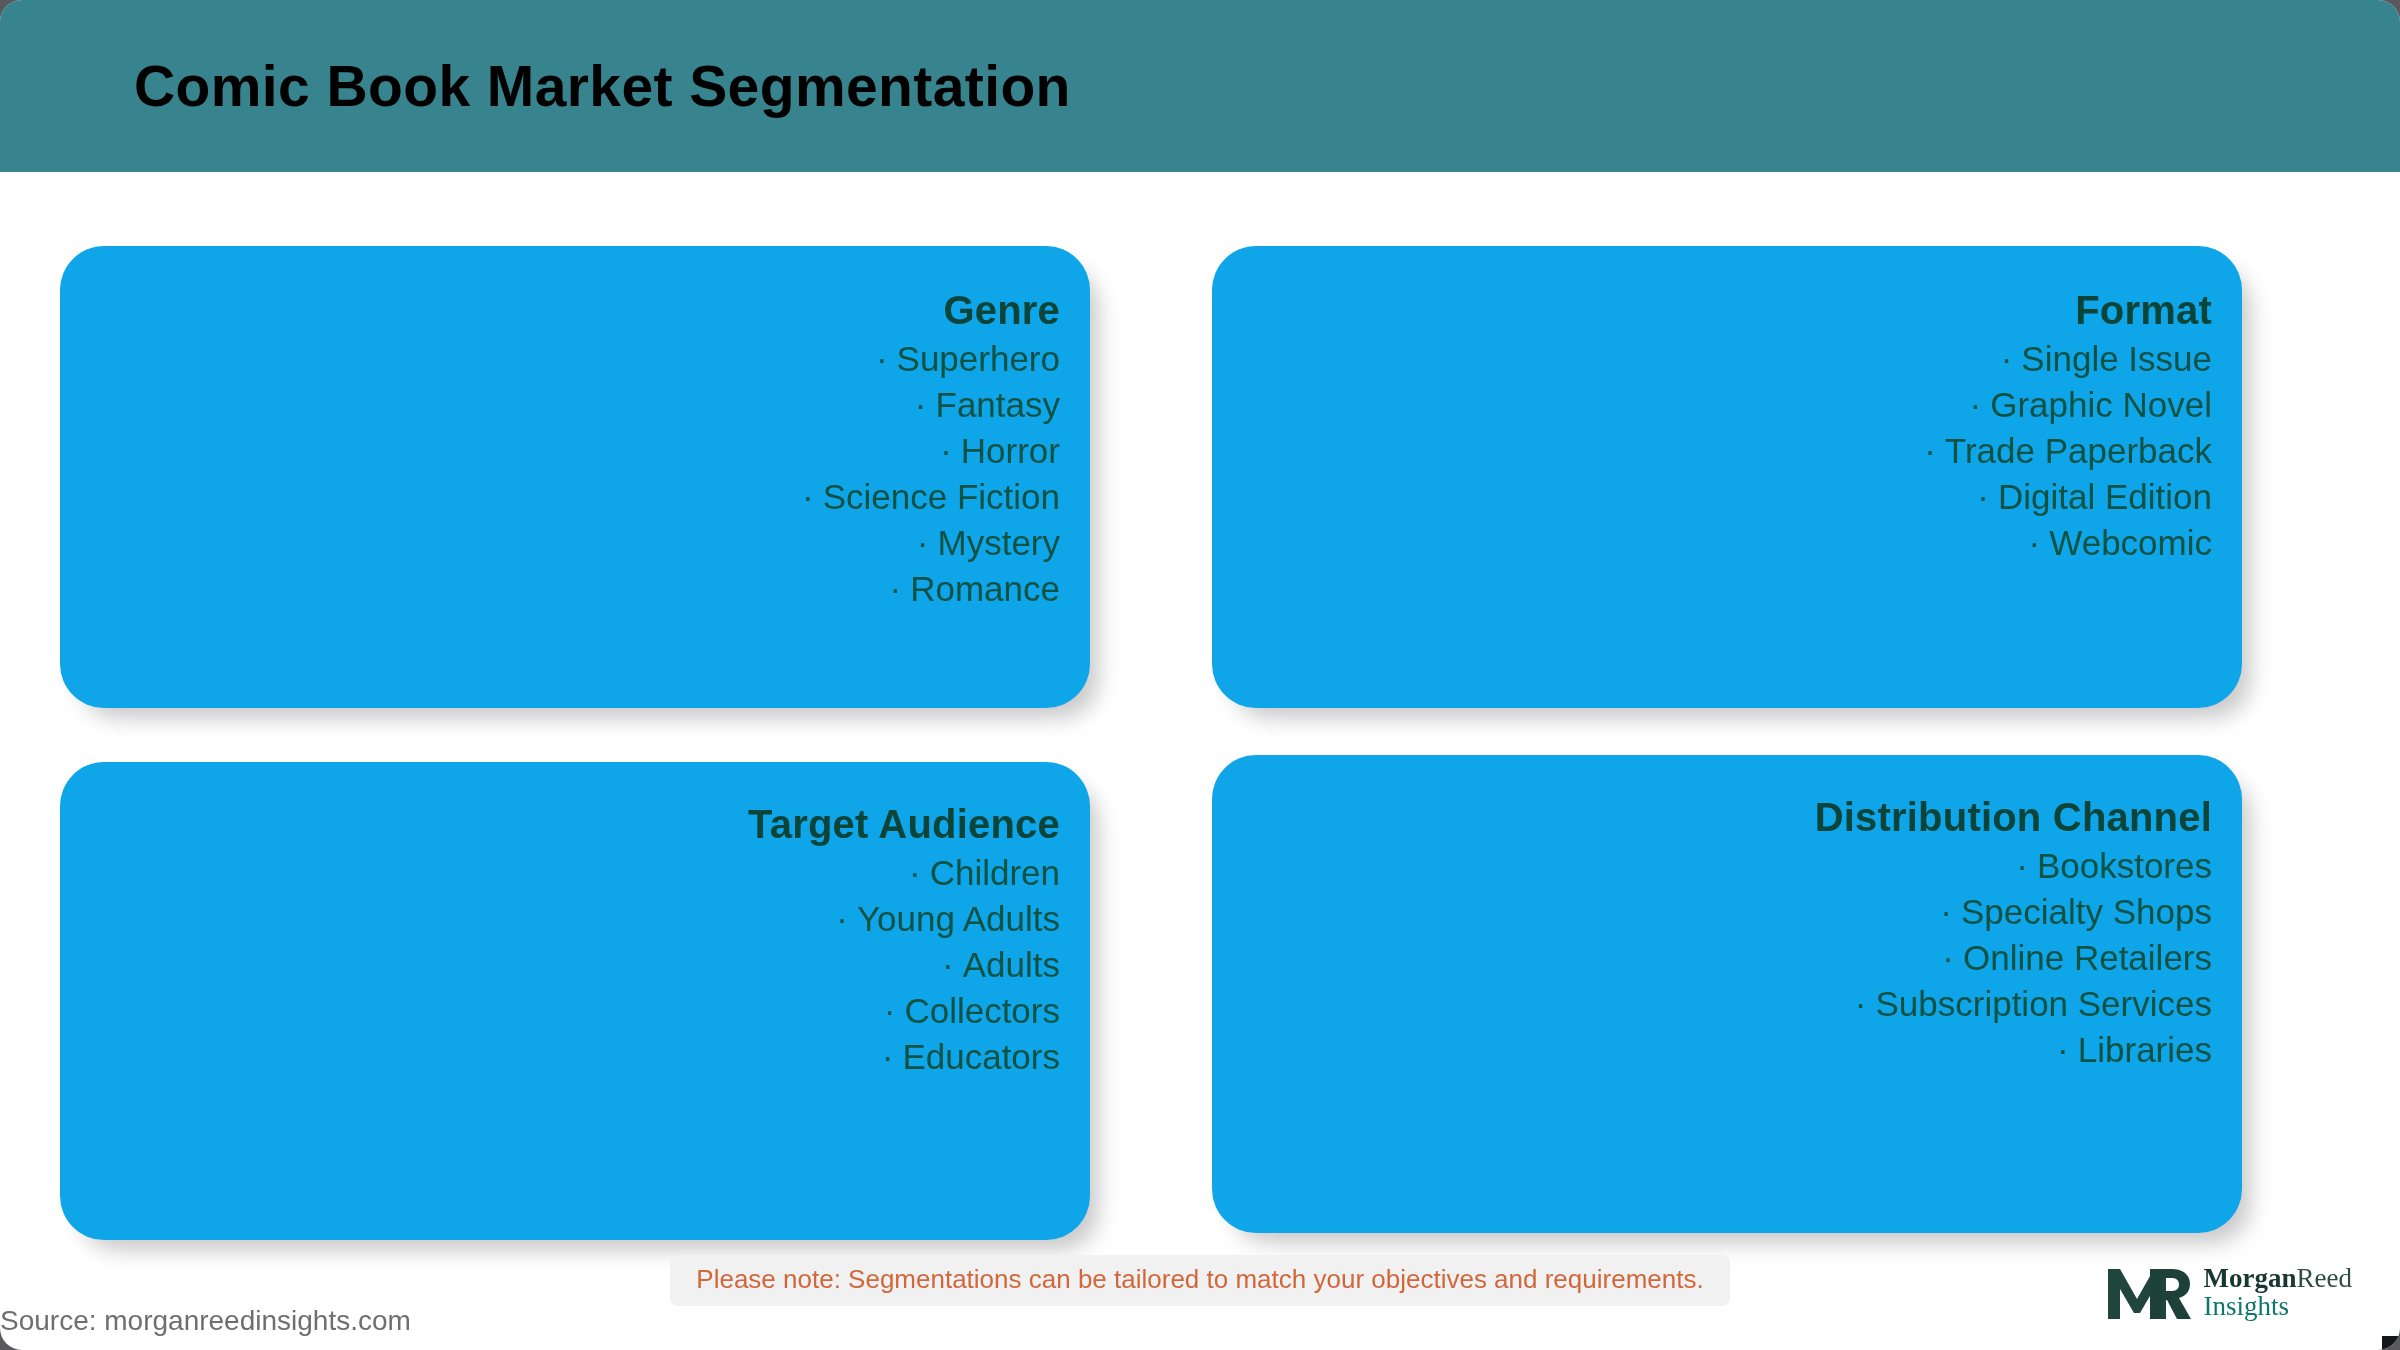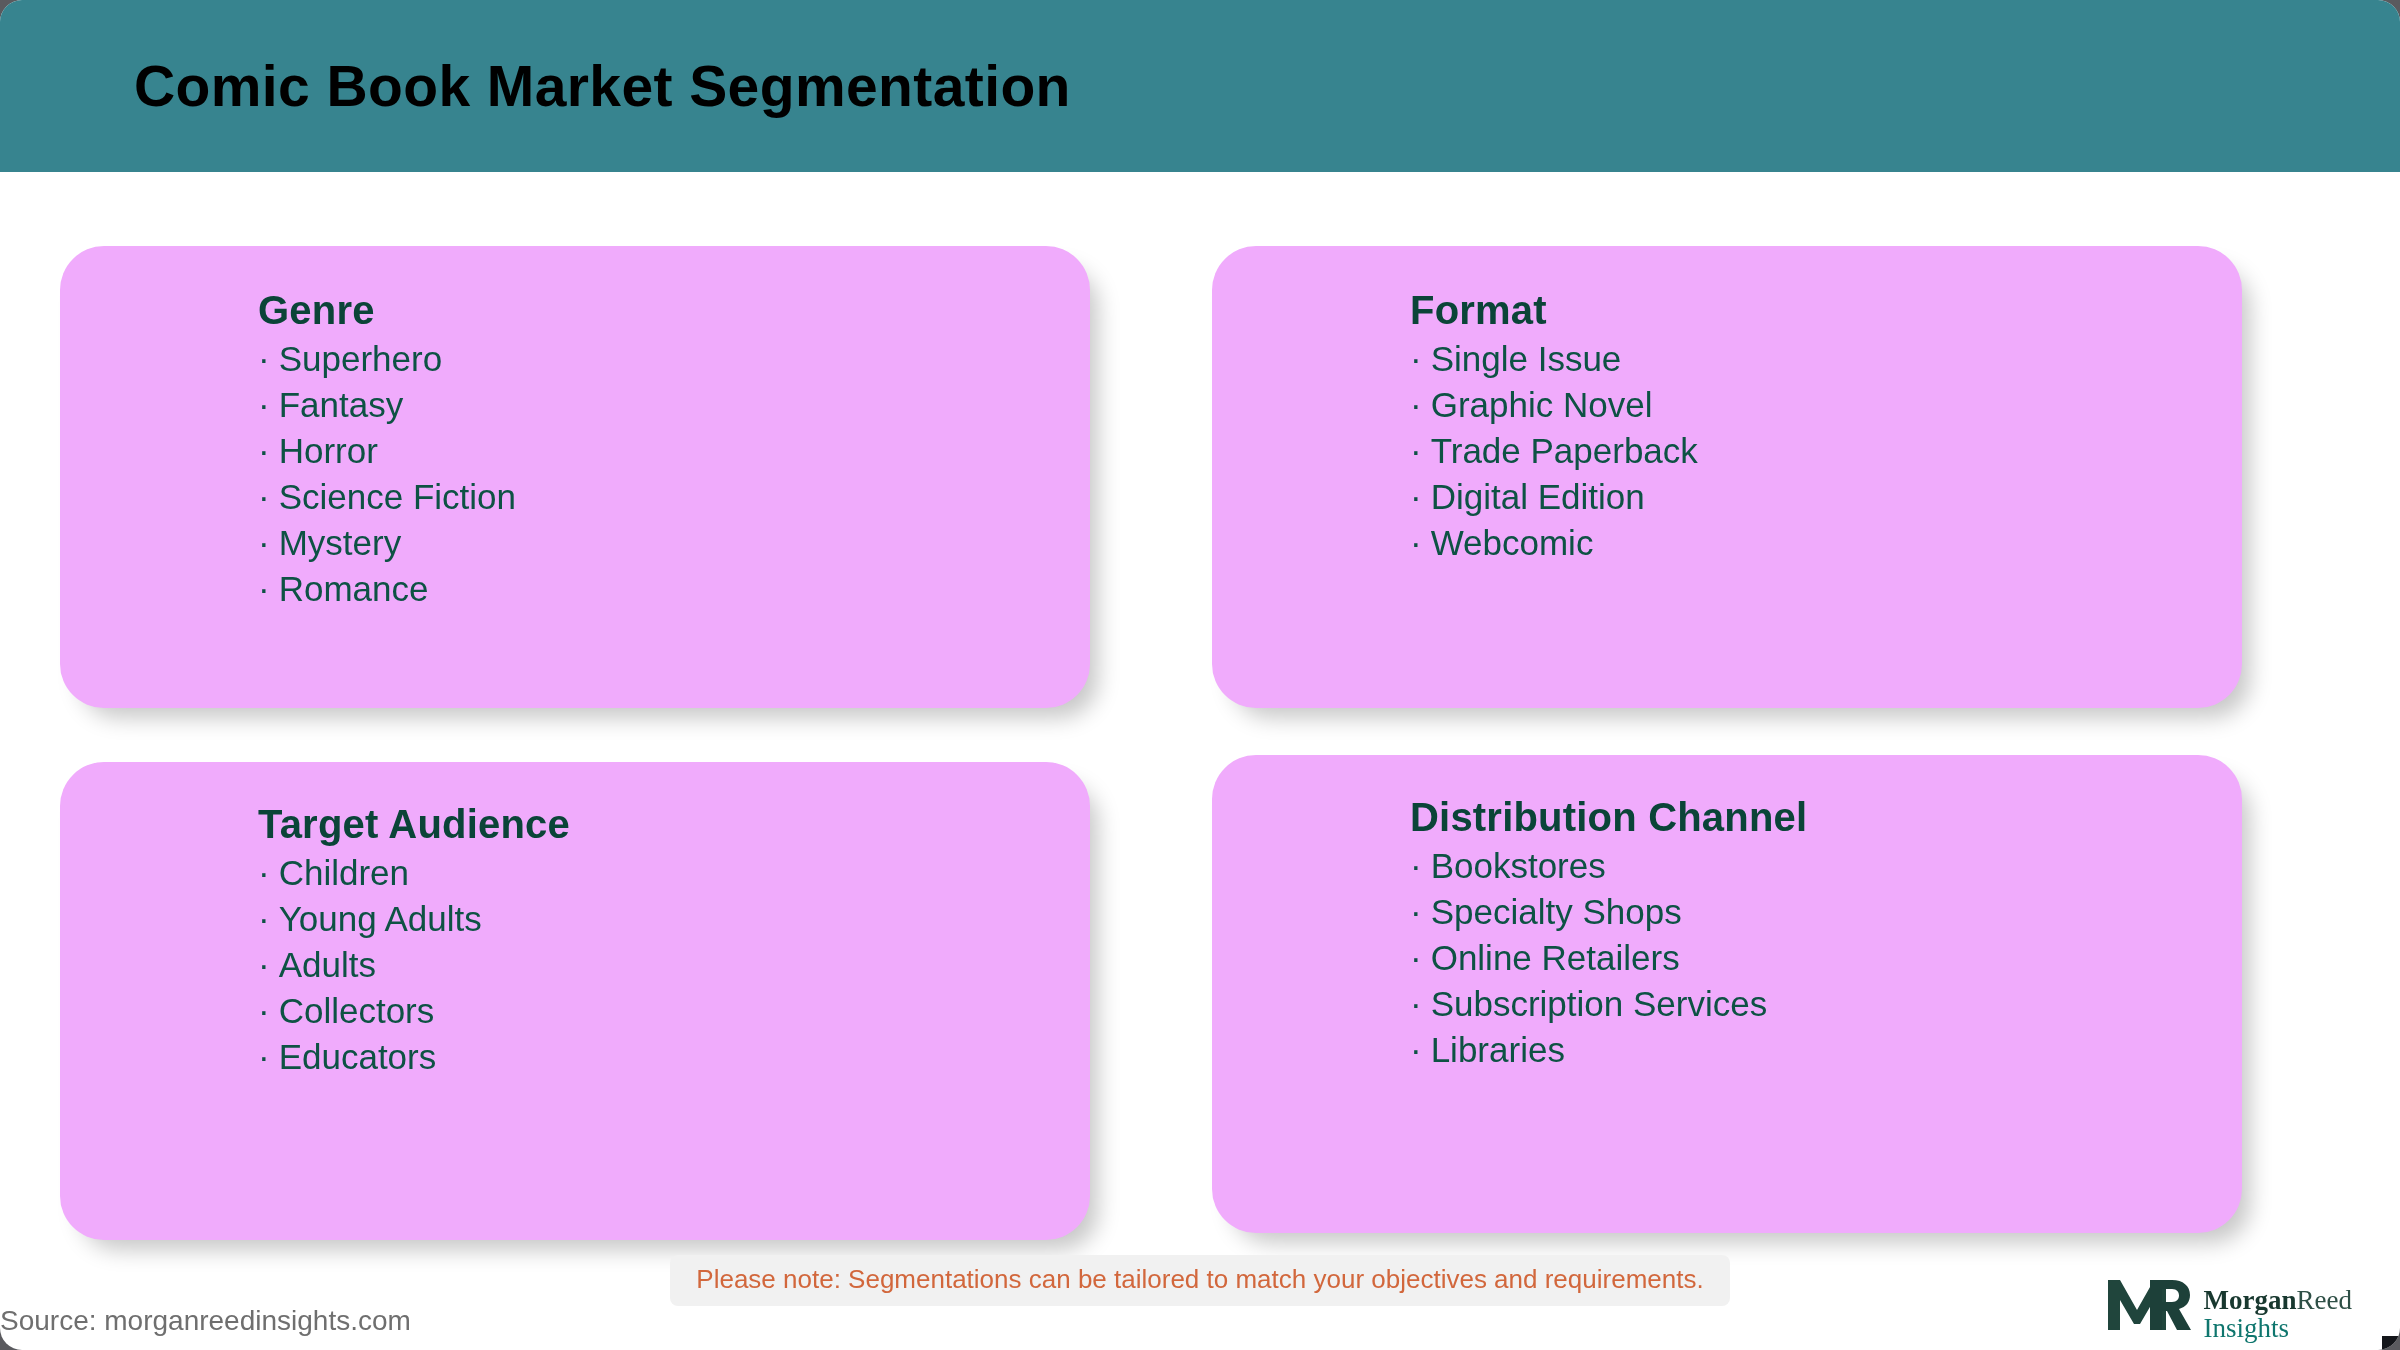"Genre" .card { background: #f0abfc -> #0ea5e9; text-align: none -> right }
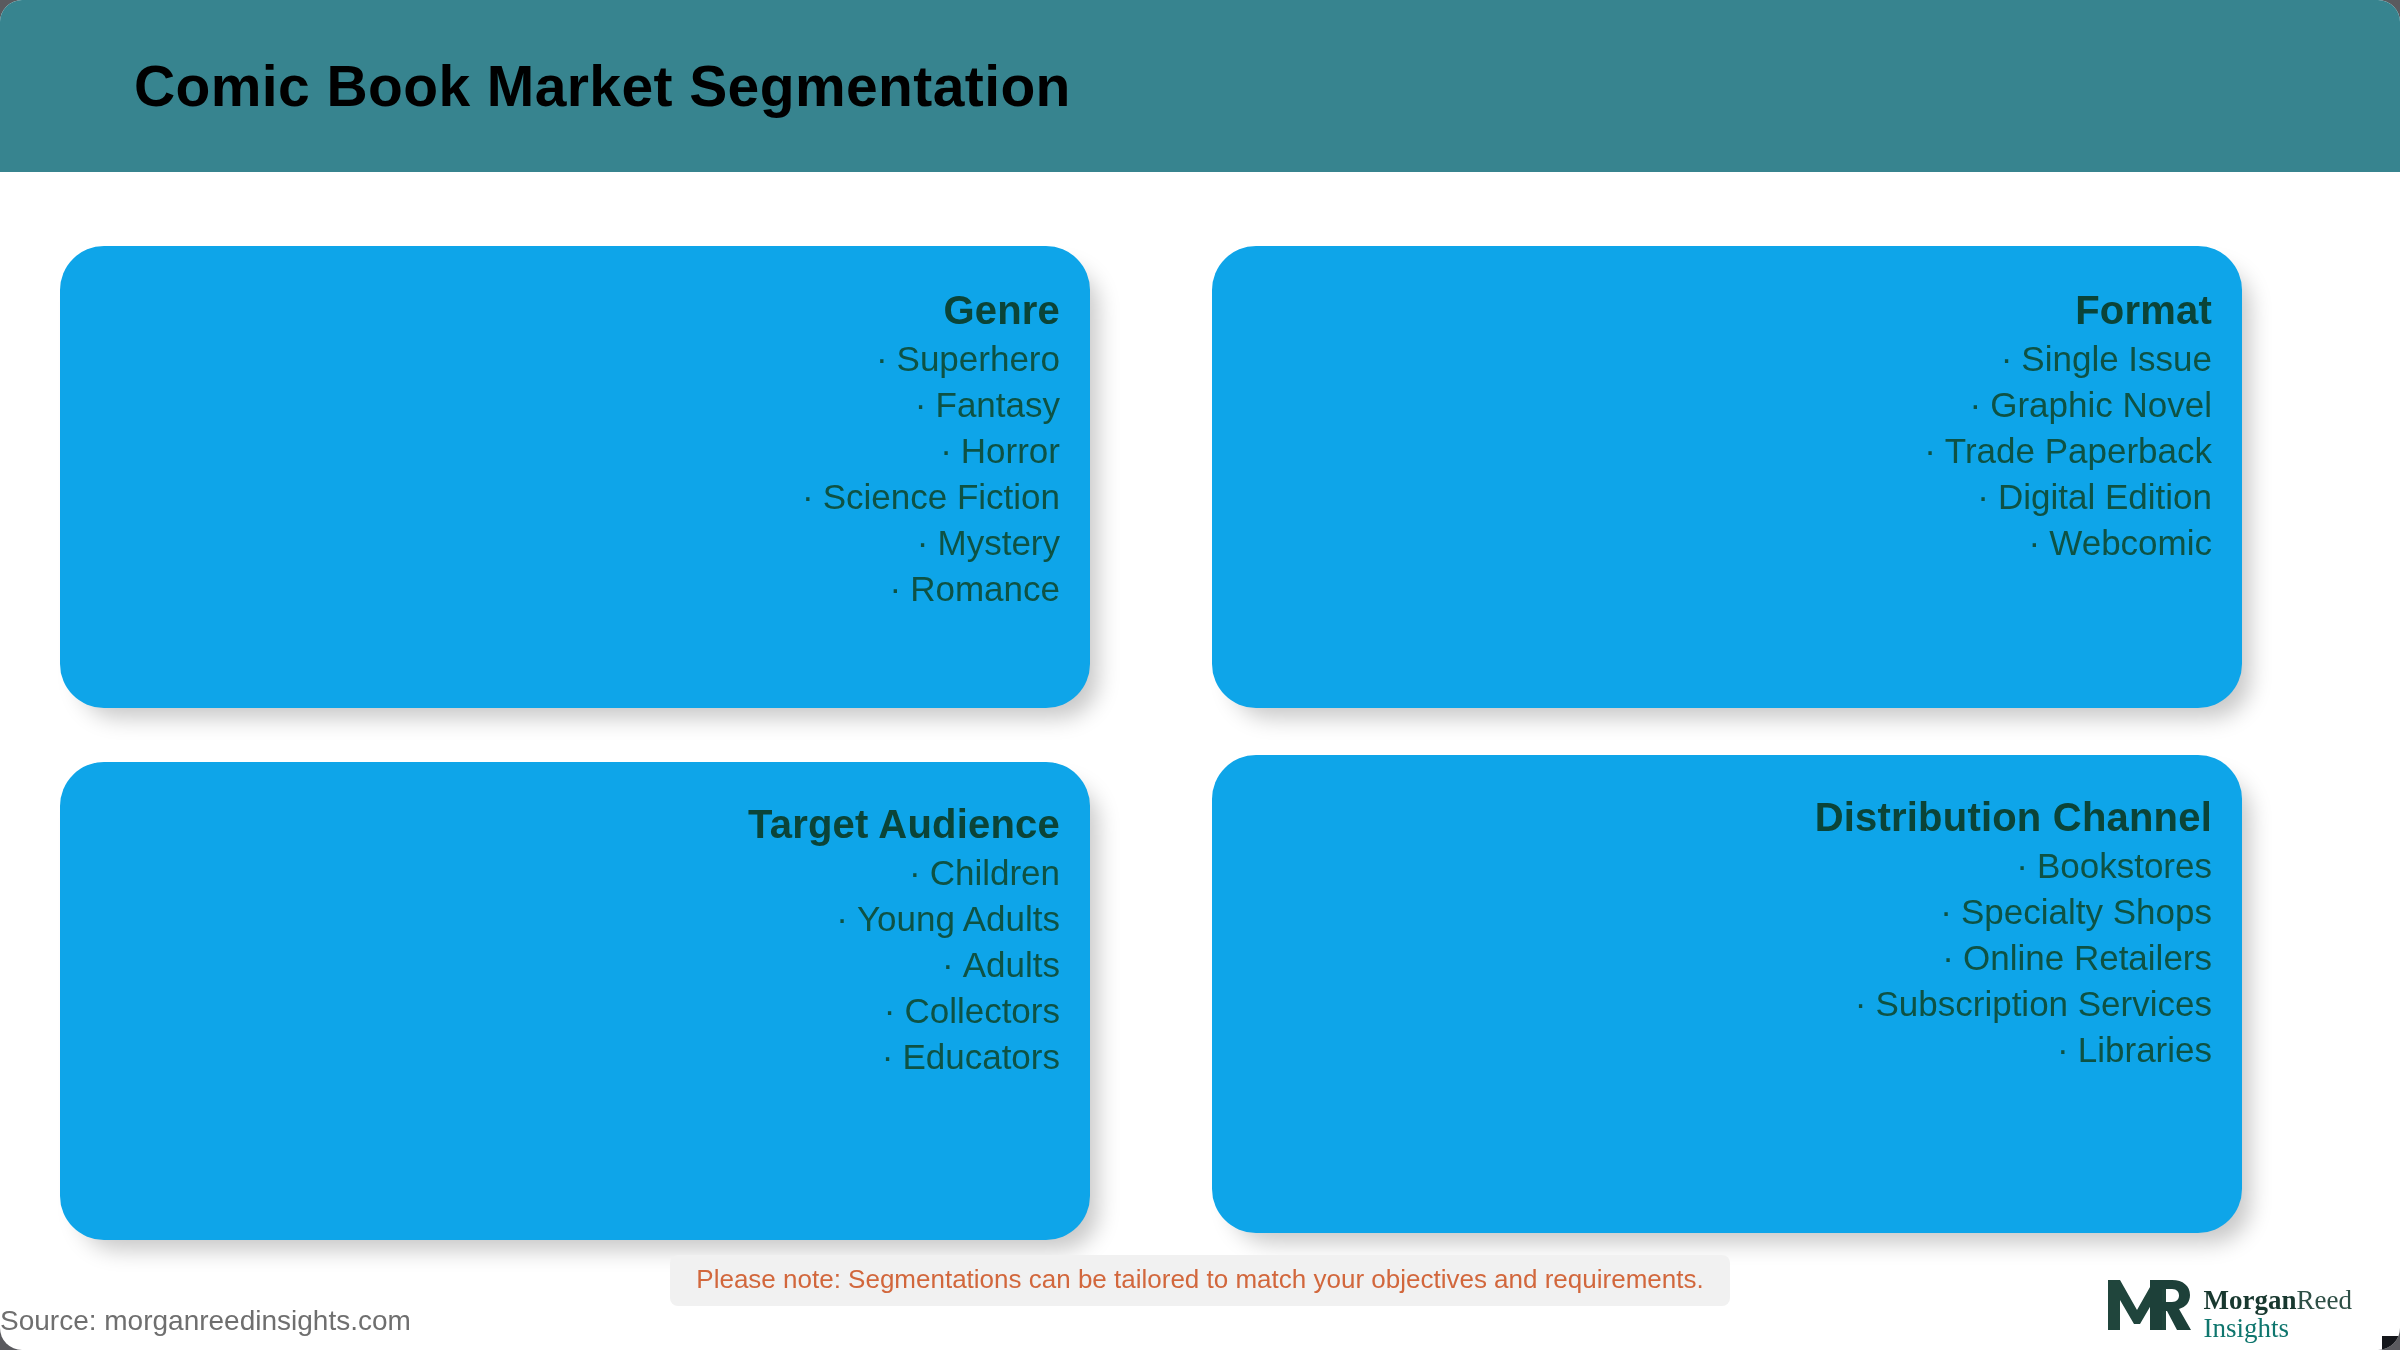"MorganReed" .logo-text { margin-top: 22px -> none }
